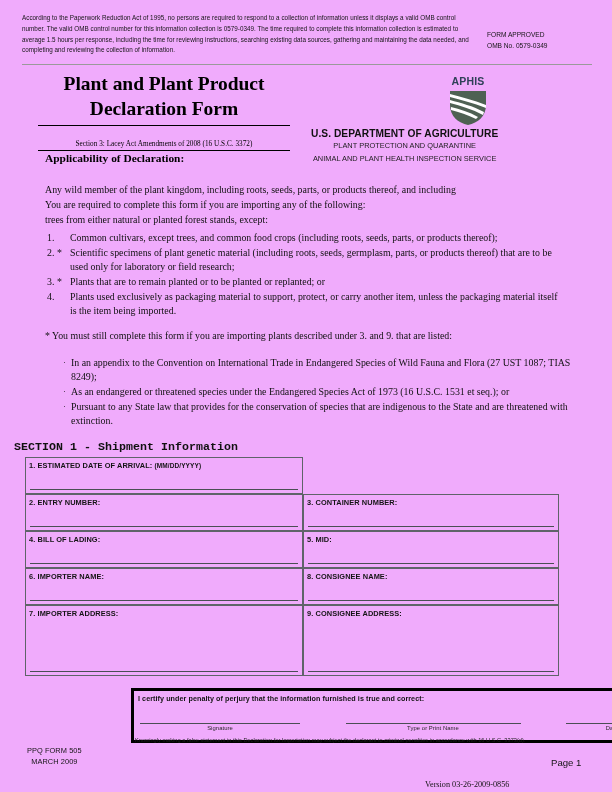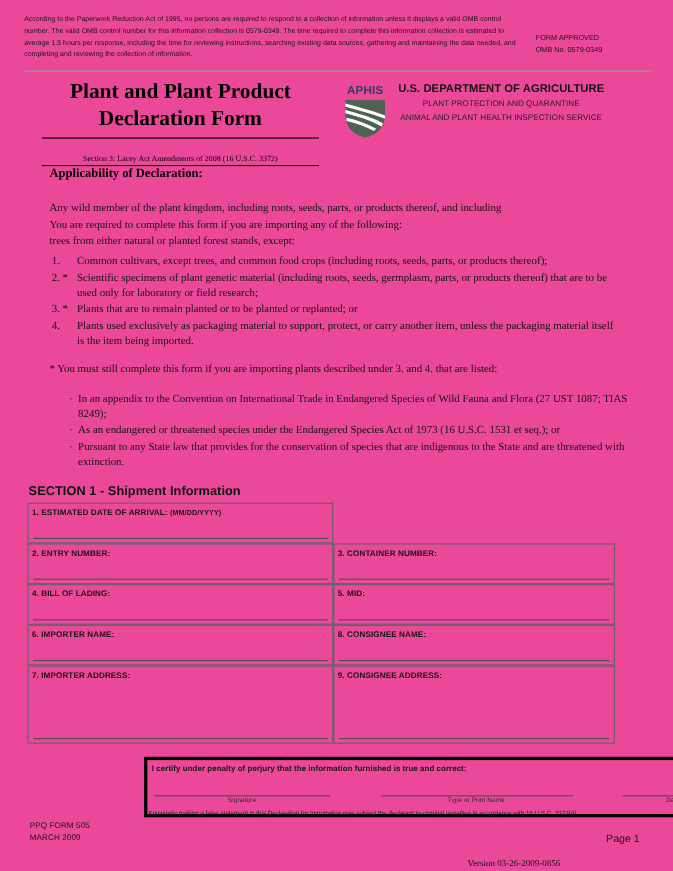"Plant and Plant Product" .page { background: #ec4899 -> #f0abfc }
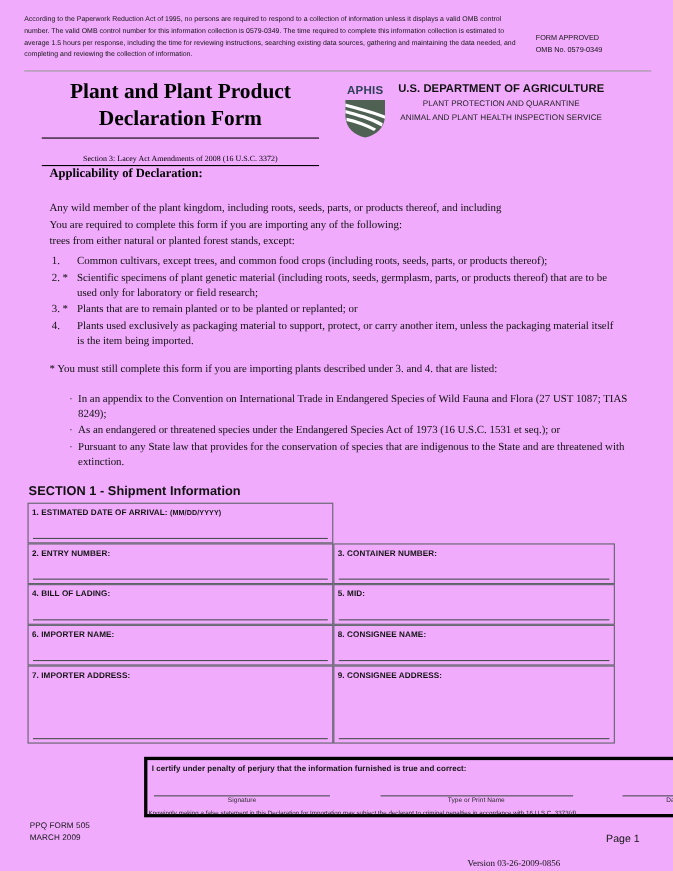"APHIS" .agency-block { align-items: flex-start -> flex-end; flex-direction: none -> column }
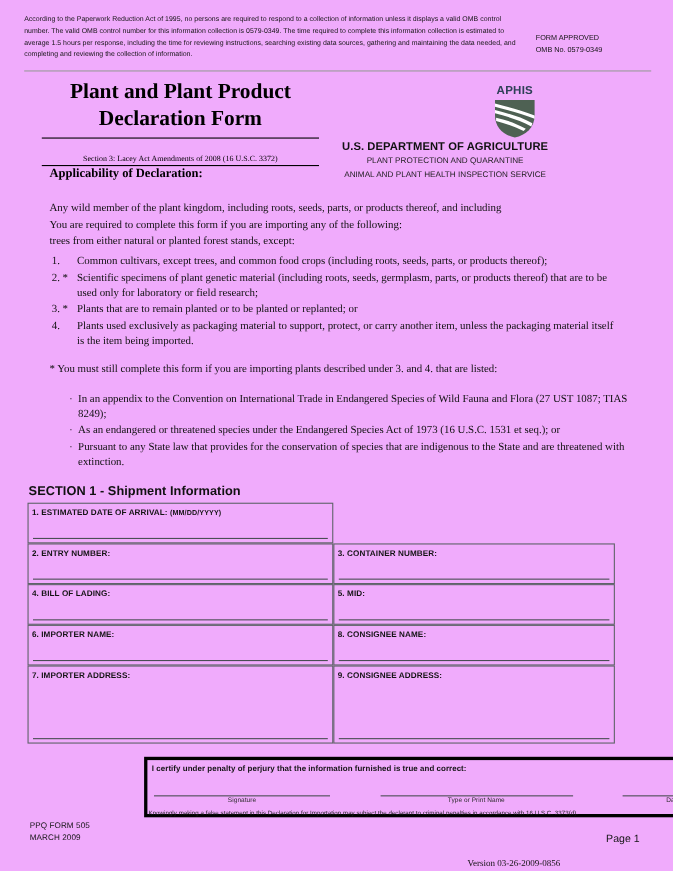"* You must still complete" div.star-note { text: 4 -> 9 }
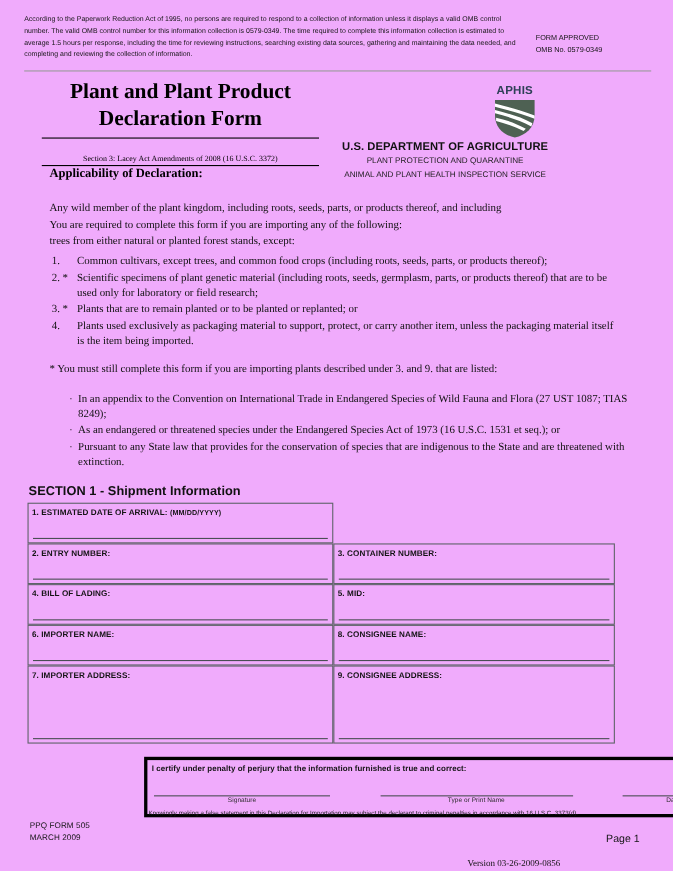"SECTION 1 - Shipment Information" .section-head { font-family: Liberation Sans, sans-serif -> Liberation Mono, monospace; left: 26px -> 14px }
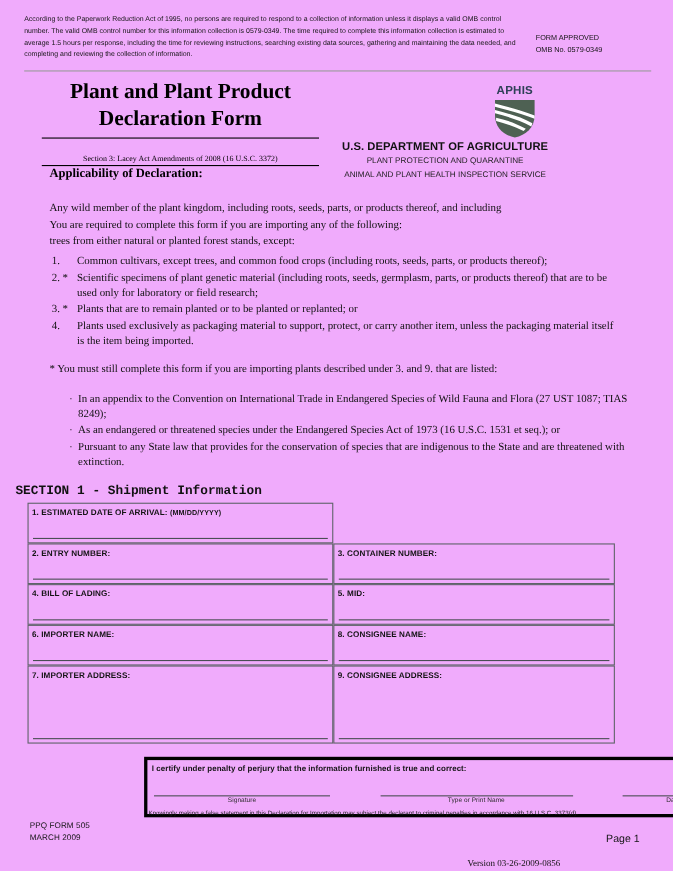"PPQ FORM 505" .footer-left { text-align: none -> center }
